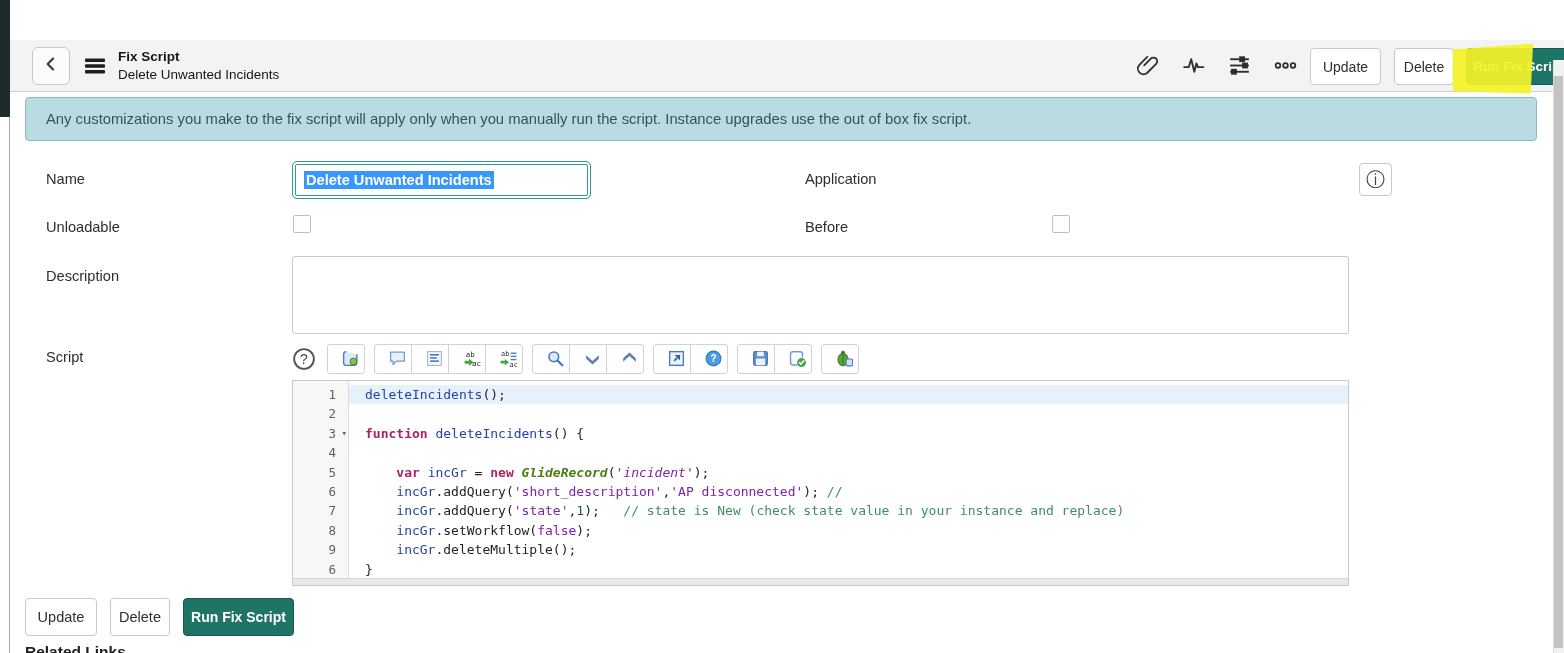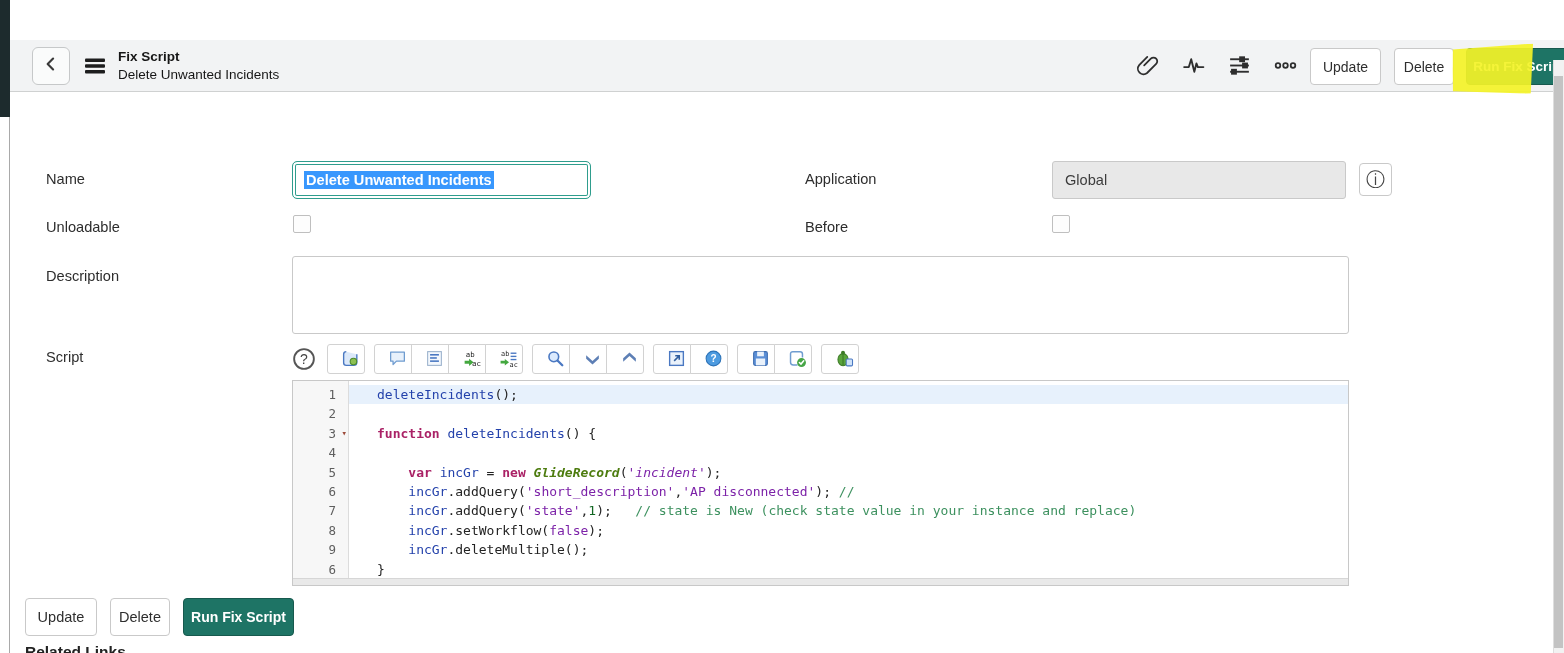"Any customizations you make to" div.banner { html: none -> <div> <span>Any customizations you make to the fix script will apply only when you manually run the script. Instance upgrades use the out of box fix script.</span> </div> }
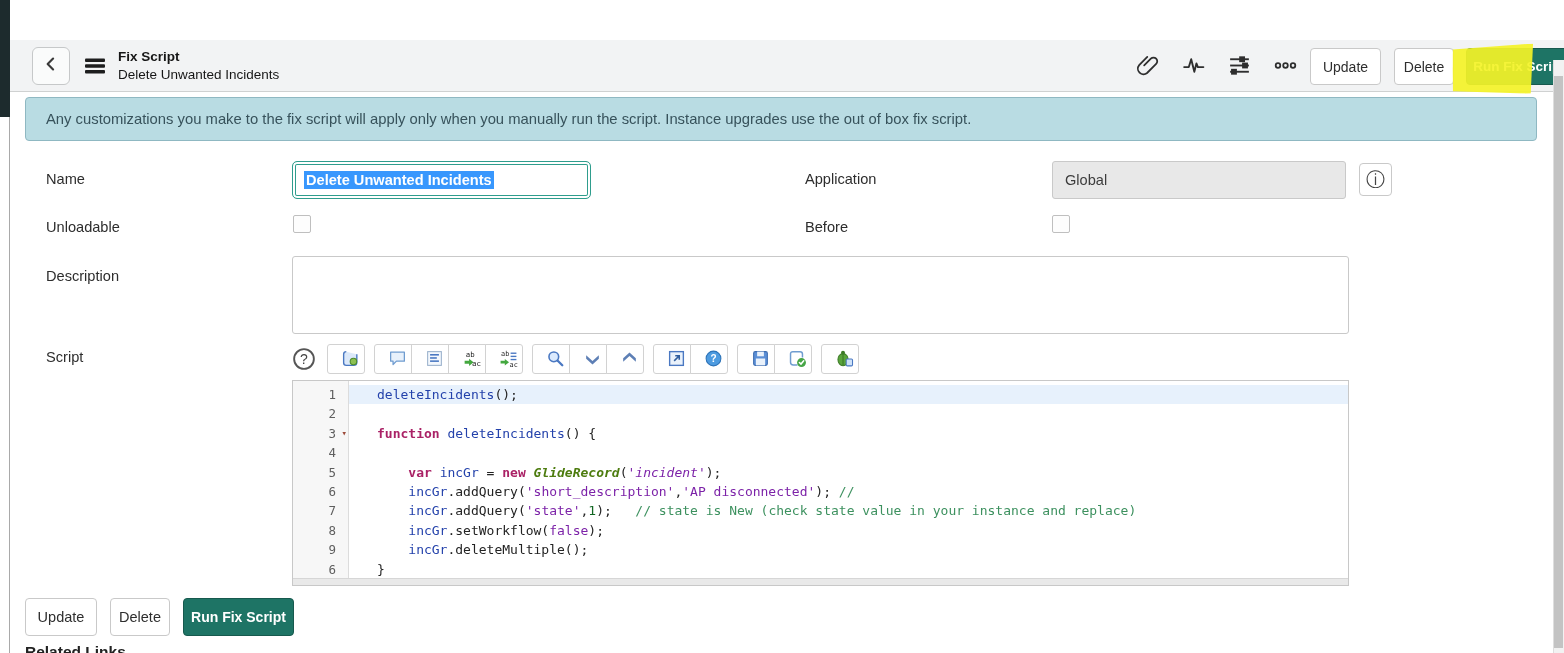"Global" div.ro-input { html: <div> <span>Global</span> </div> -> none }
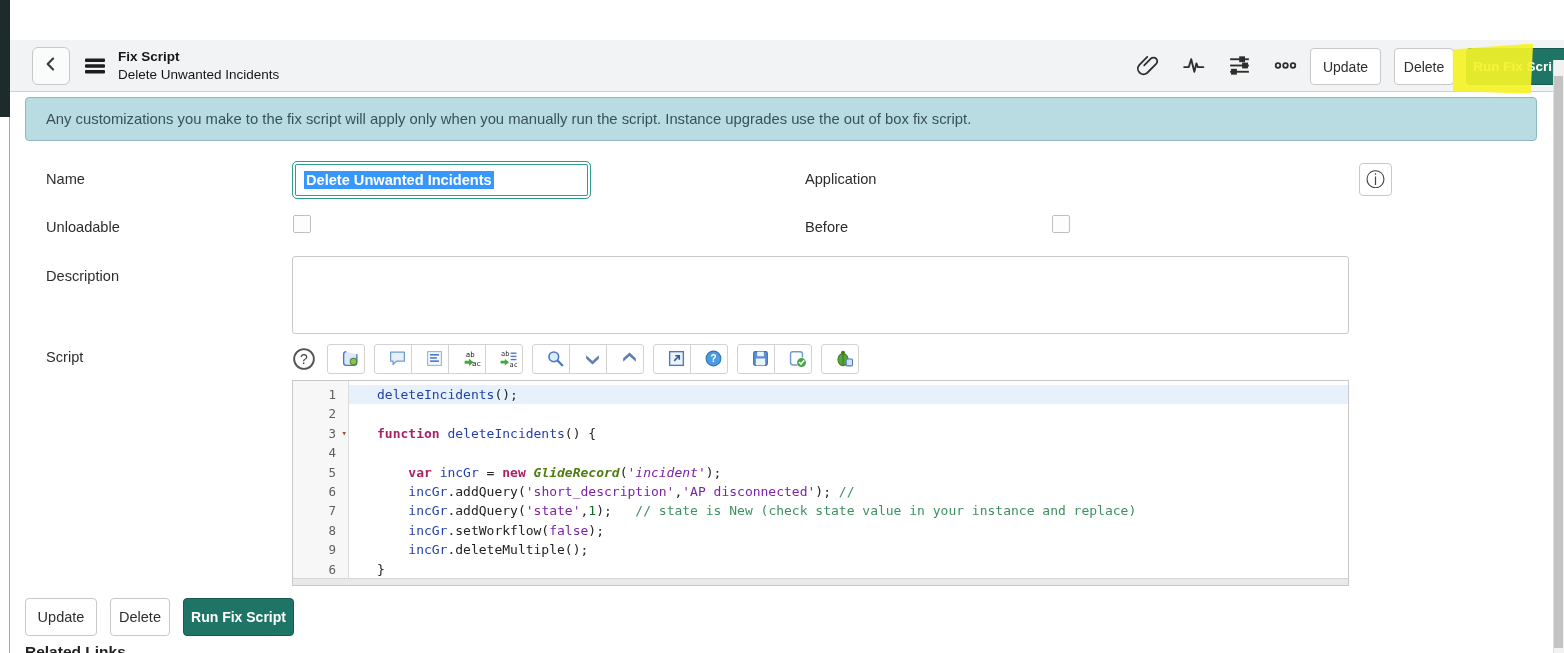"deleteIncidents();" .cde { padding-left: 28px -> 16px }
